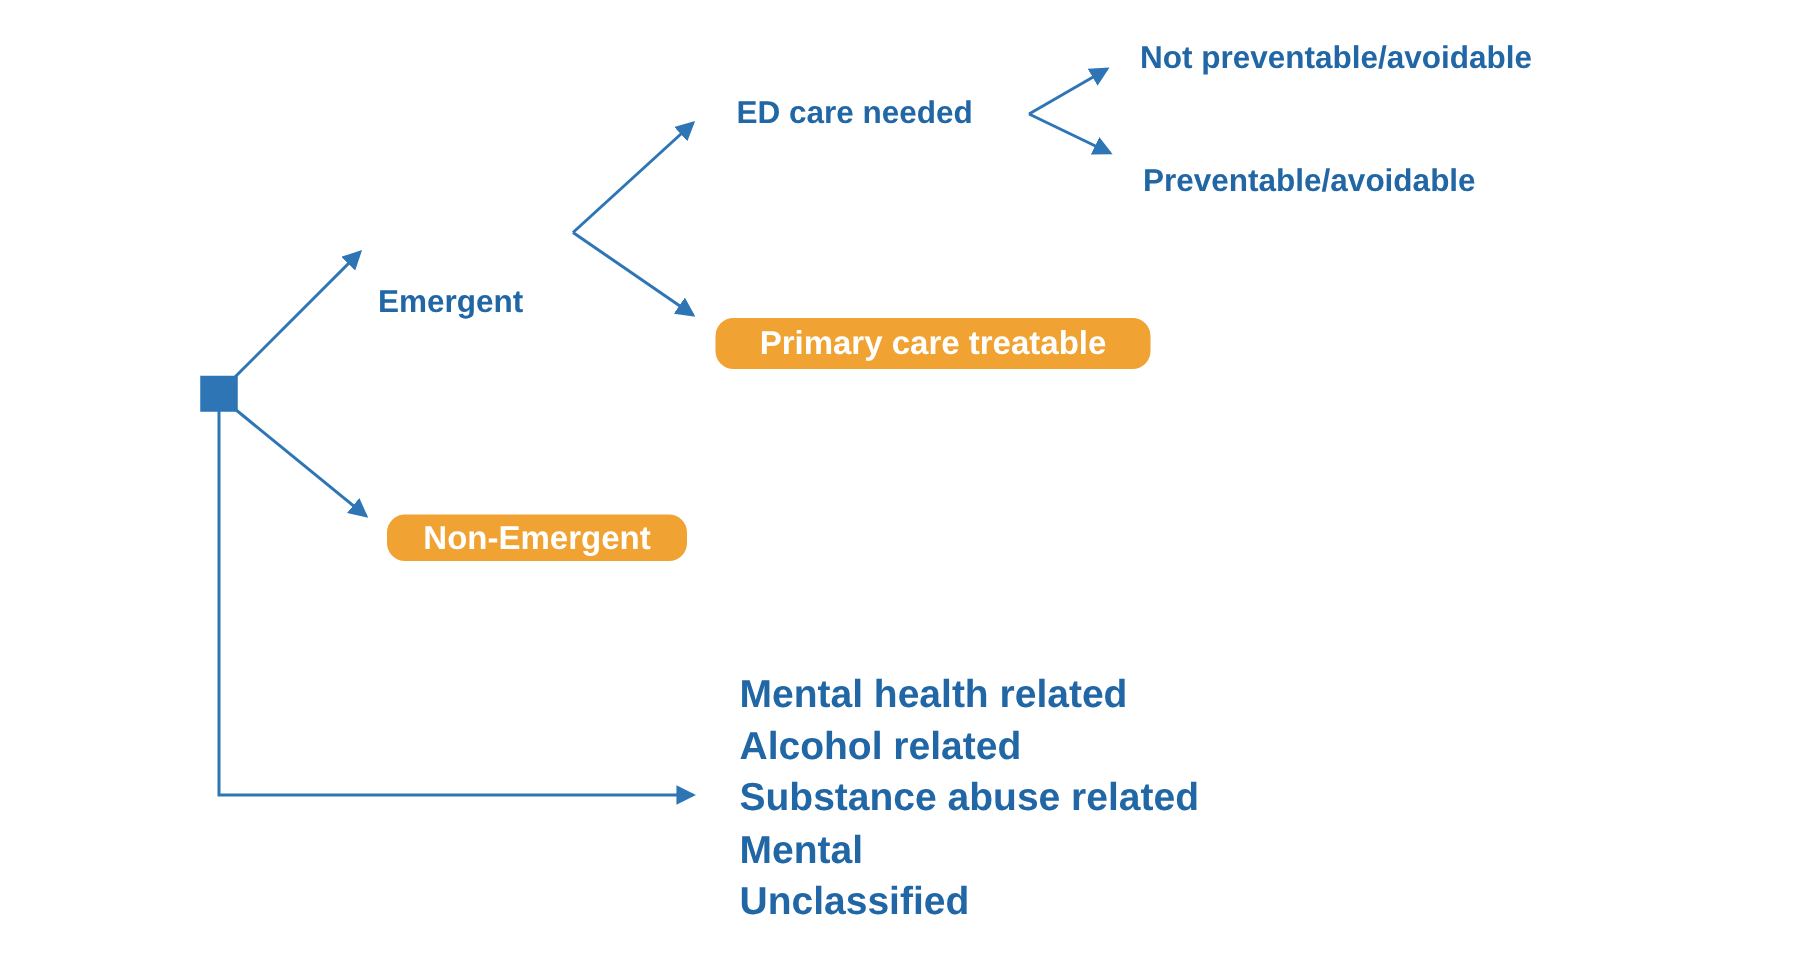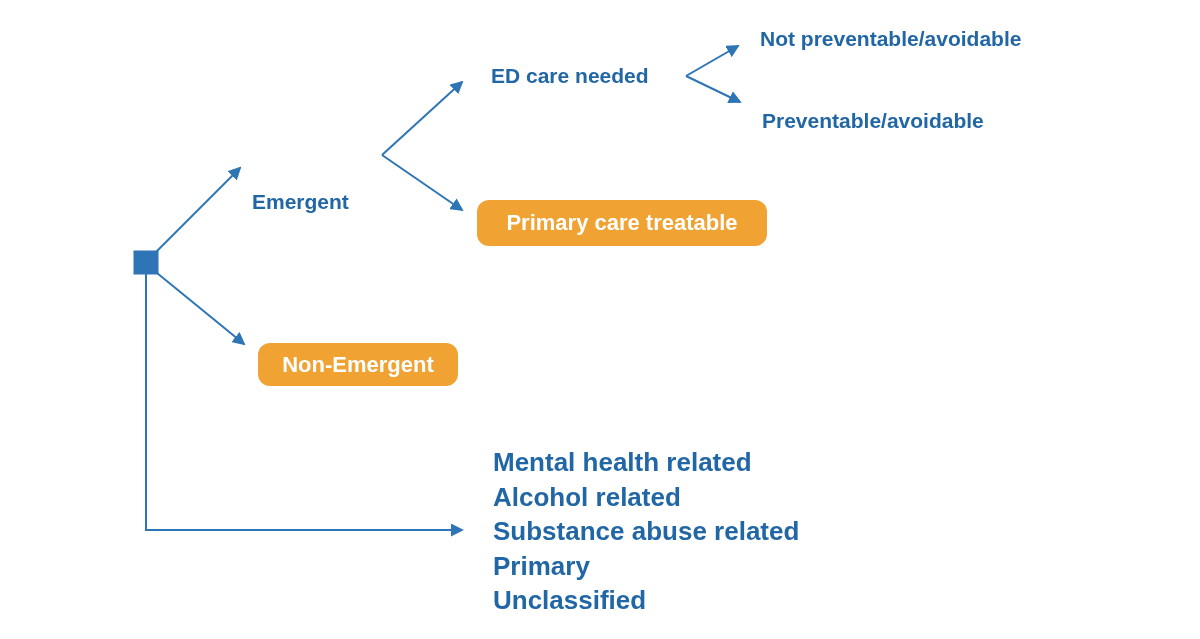"Primary care treatable" .pill-primary-care { height: 46px -> 34px; top: 200px -> 212px }
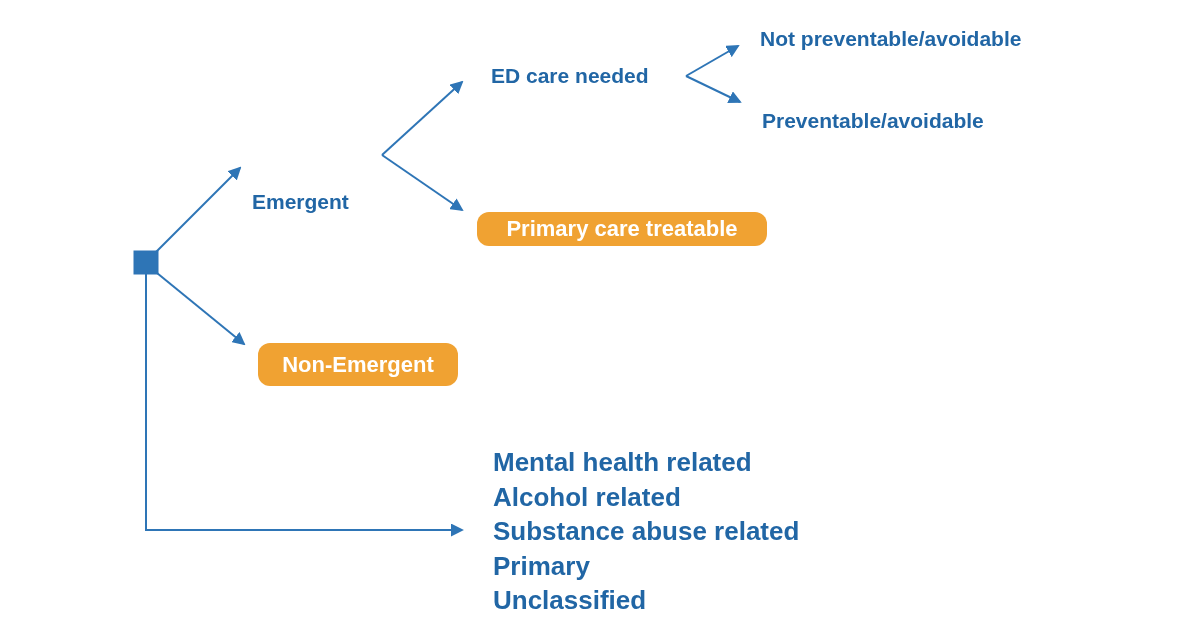"Non-Emergent" .pill-non-emergent { height: 43px -> 31px }
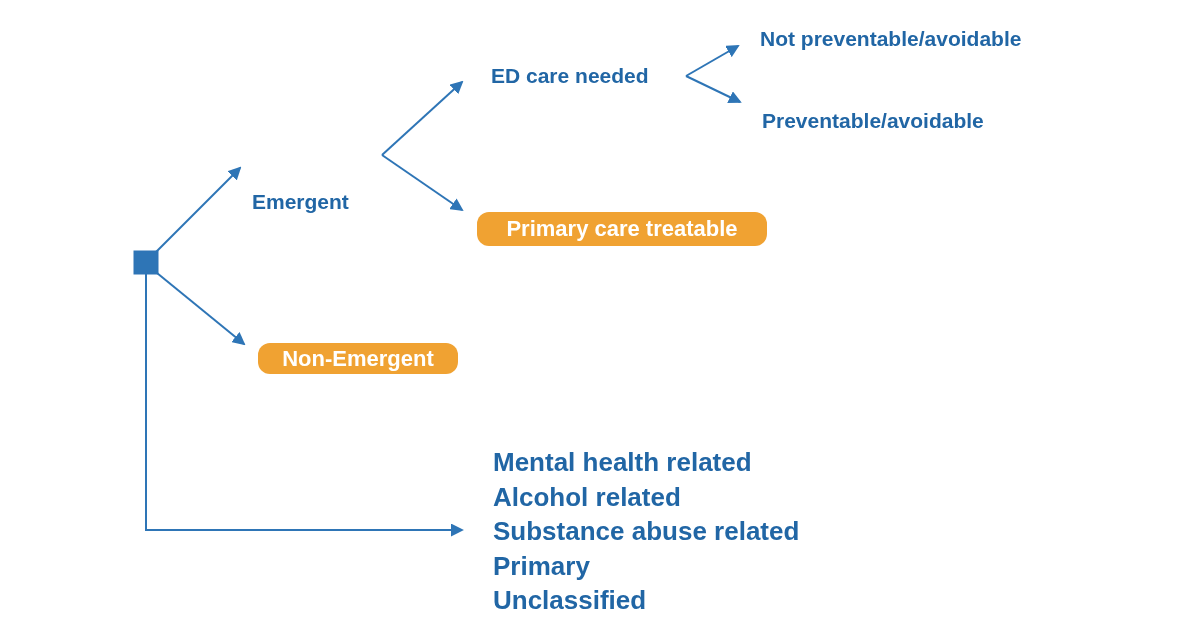"Primary" span.category-item { text: Primary -> Mental }
